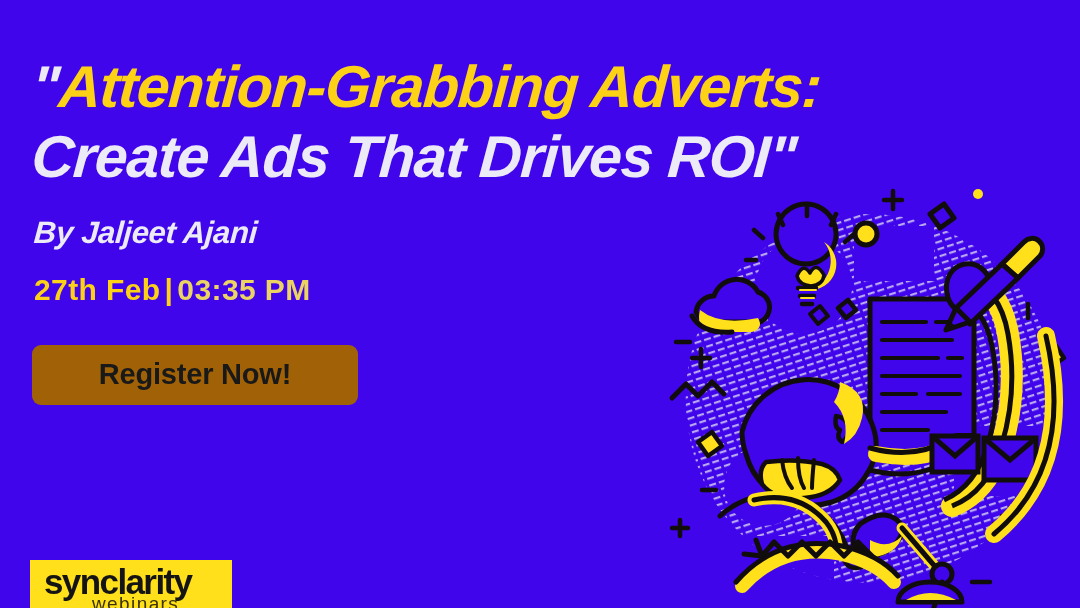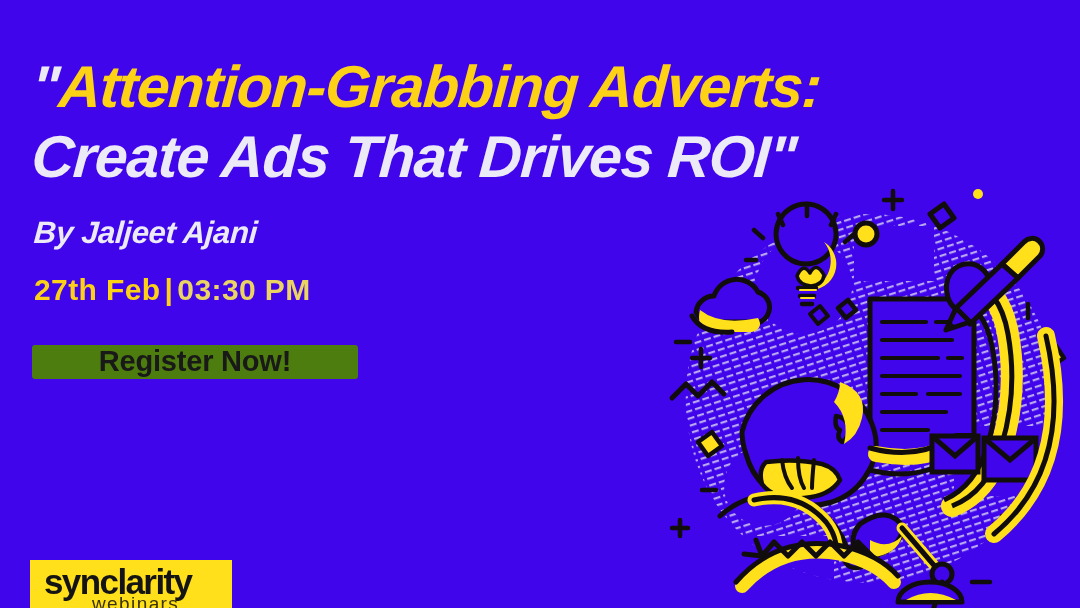"03:30 PM" span.time { text: 03:30 -> 03:35 }
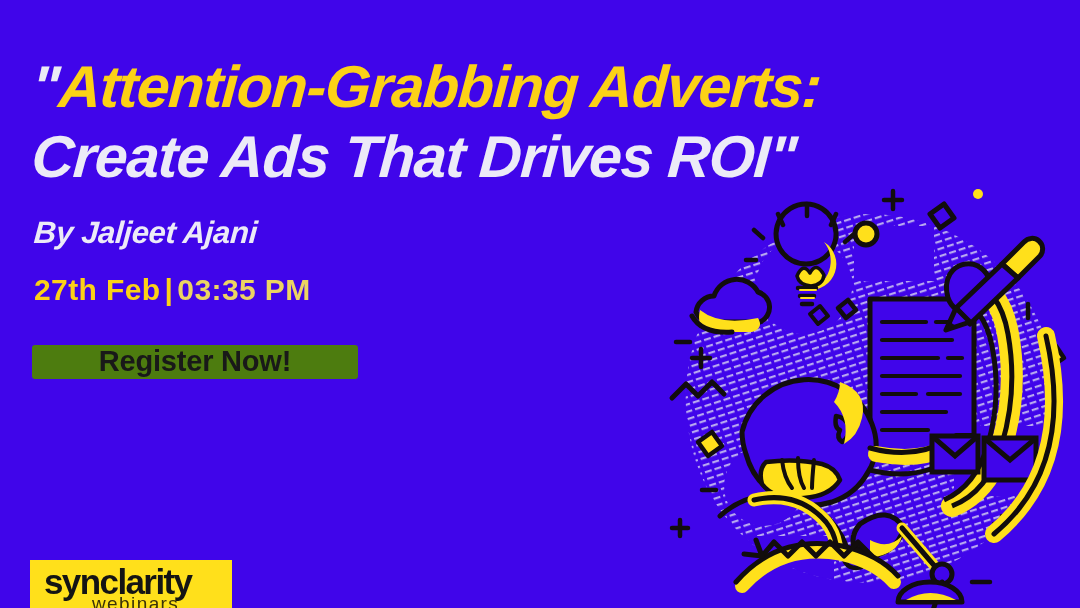"Register Now!" .register-btn { background: #4d7c0f -> #a16207; border-radius: 3px -> 9px; height: 34px -> 60px }
